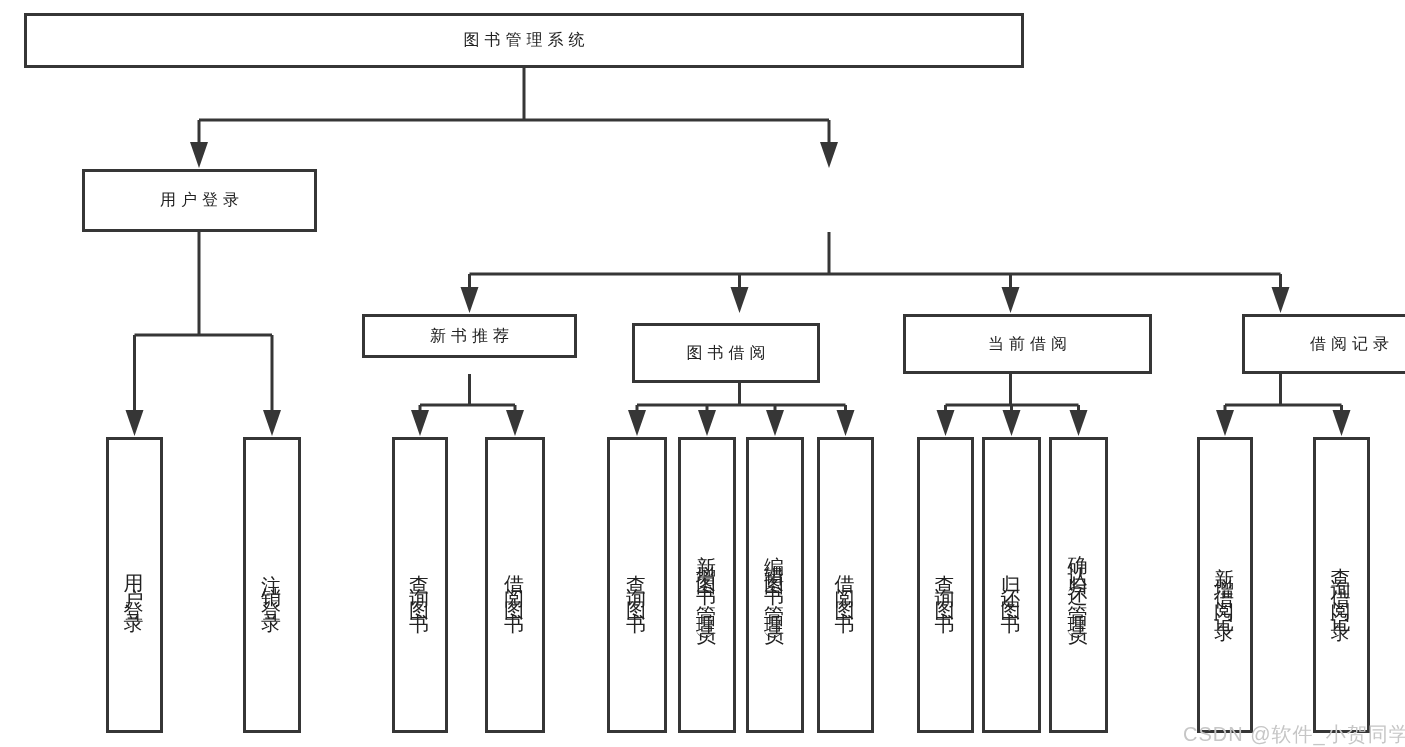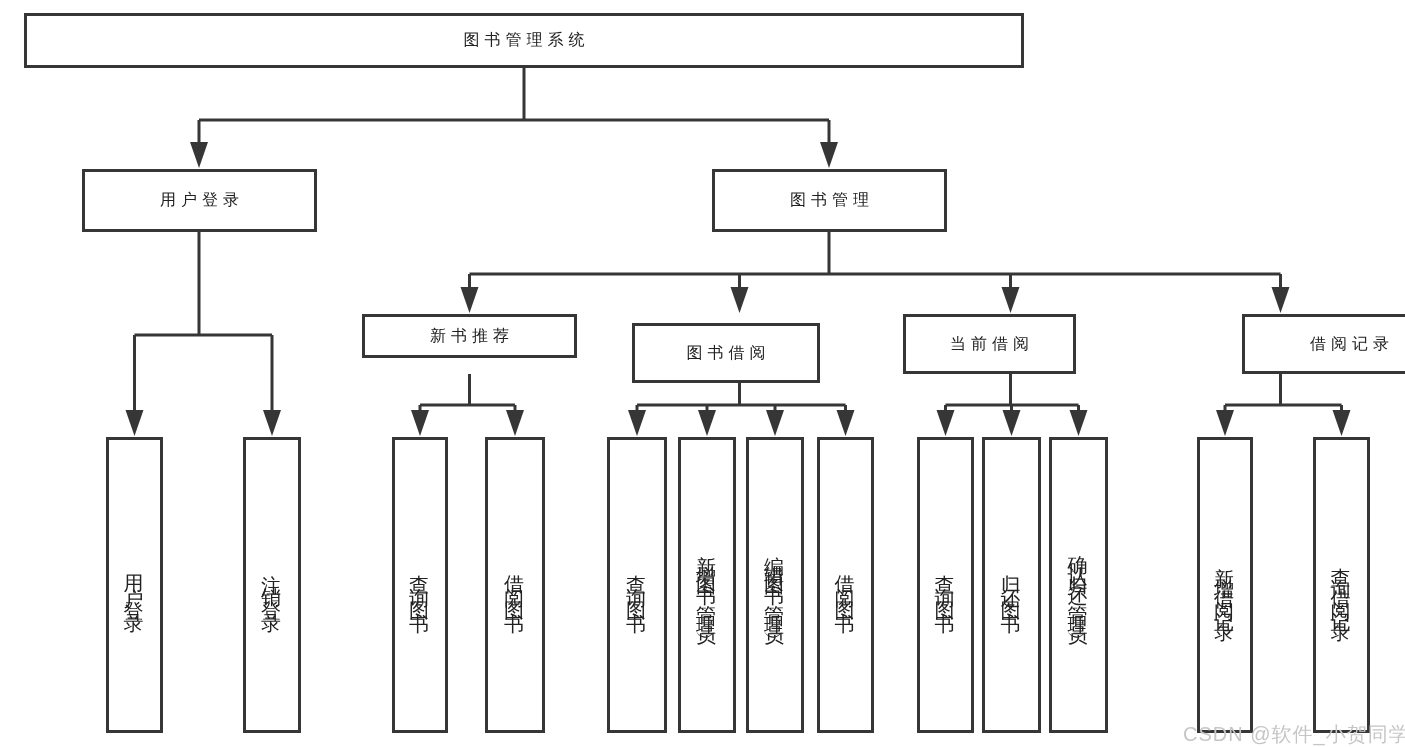"图书管理" div.hnode { html: <div>图书管理</div> -> none }
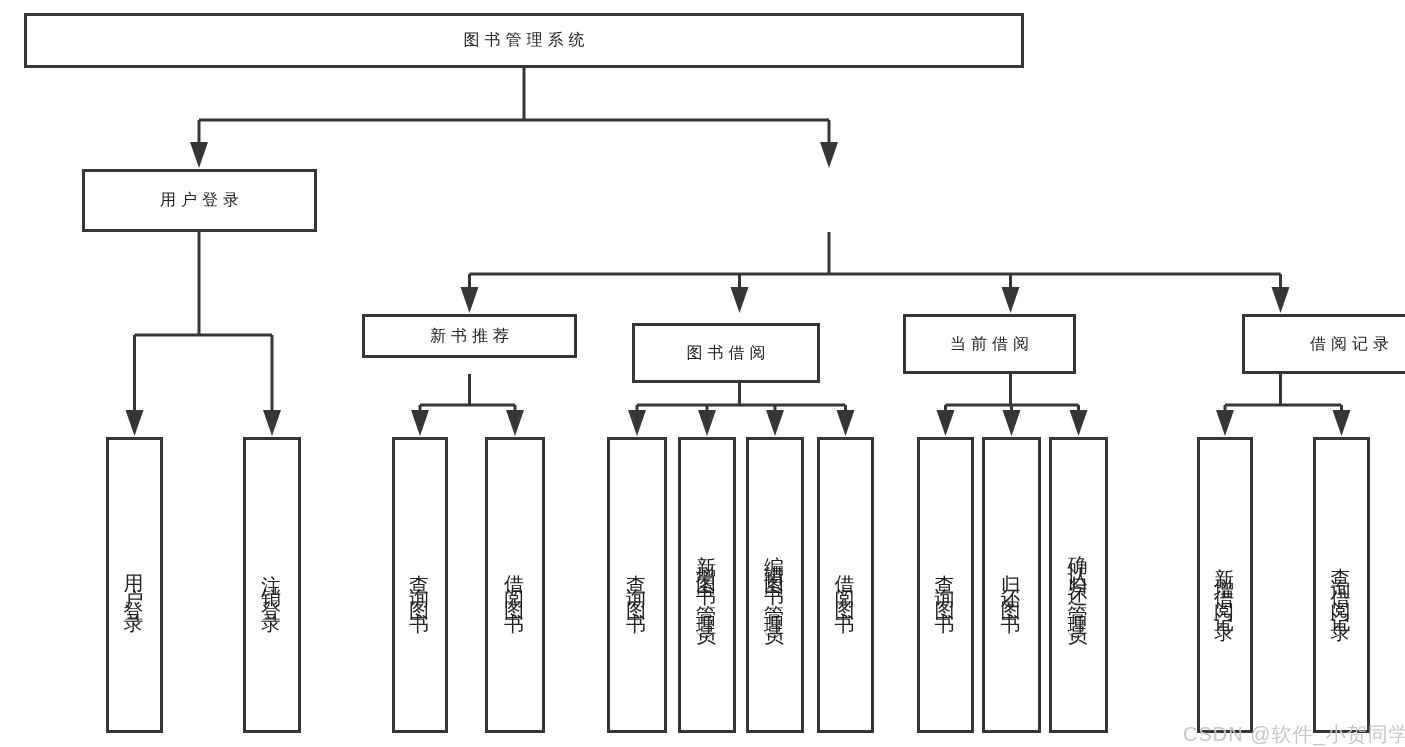"当前借阅" div.hnode { width: 173px -> 249px }
